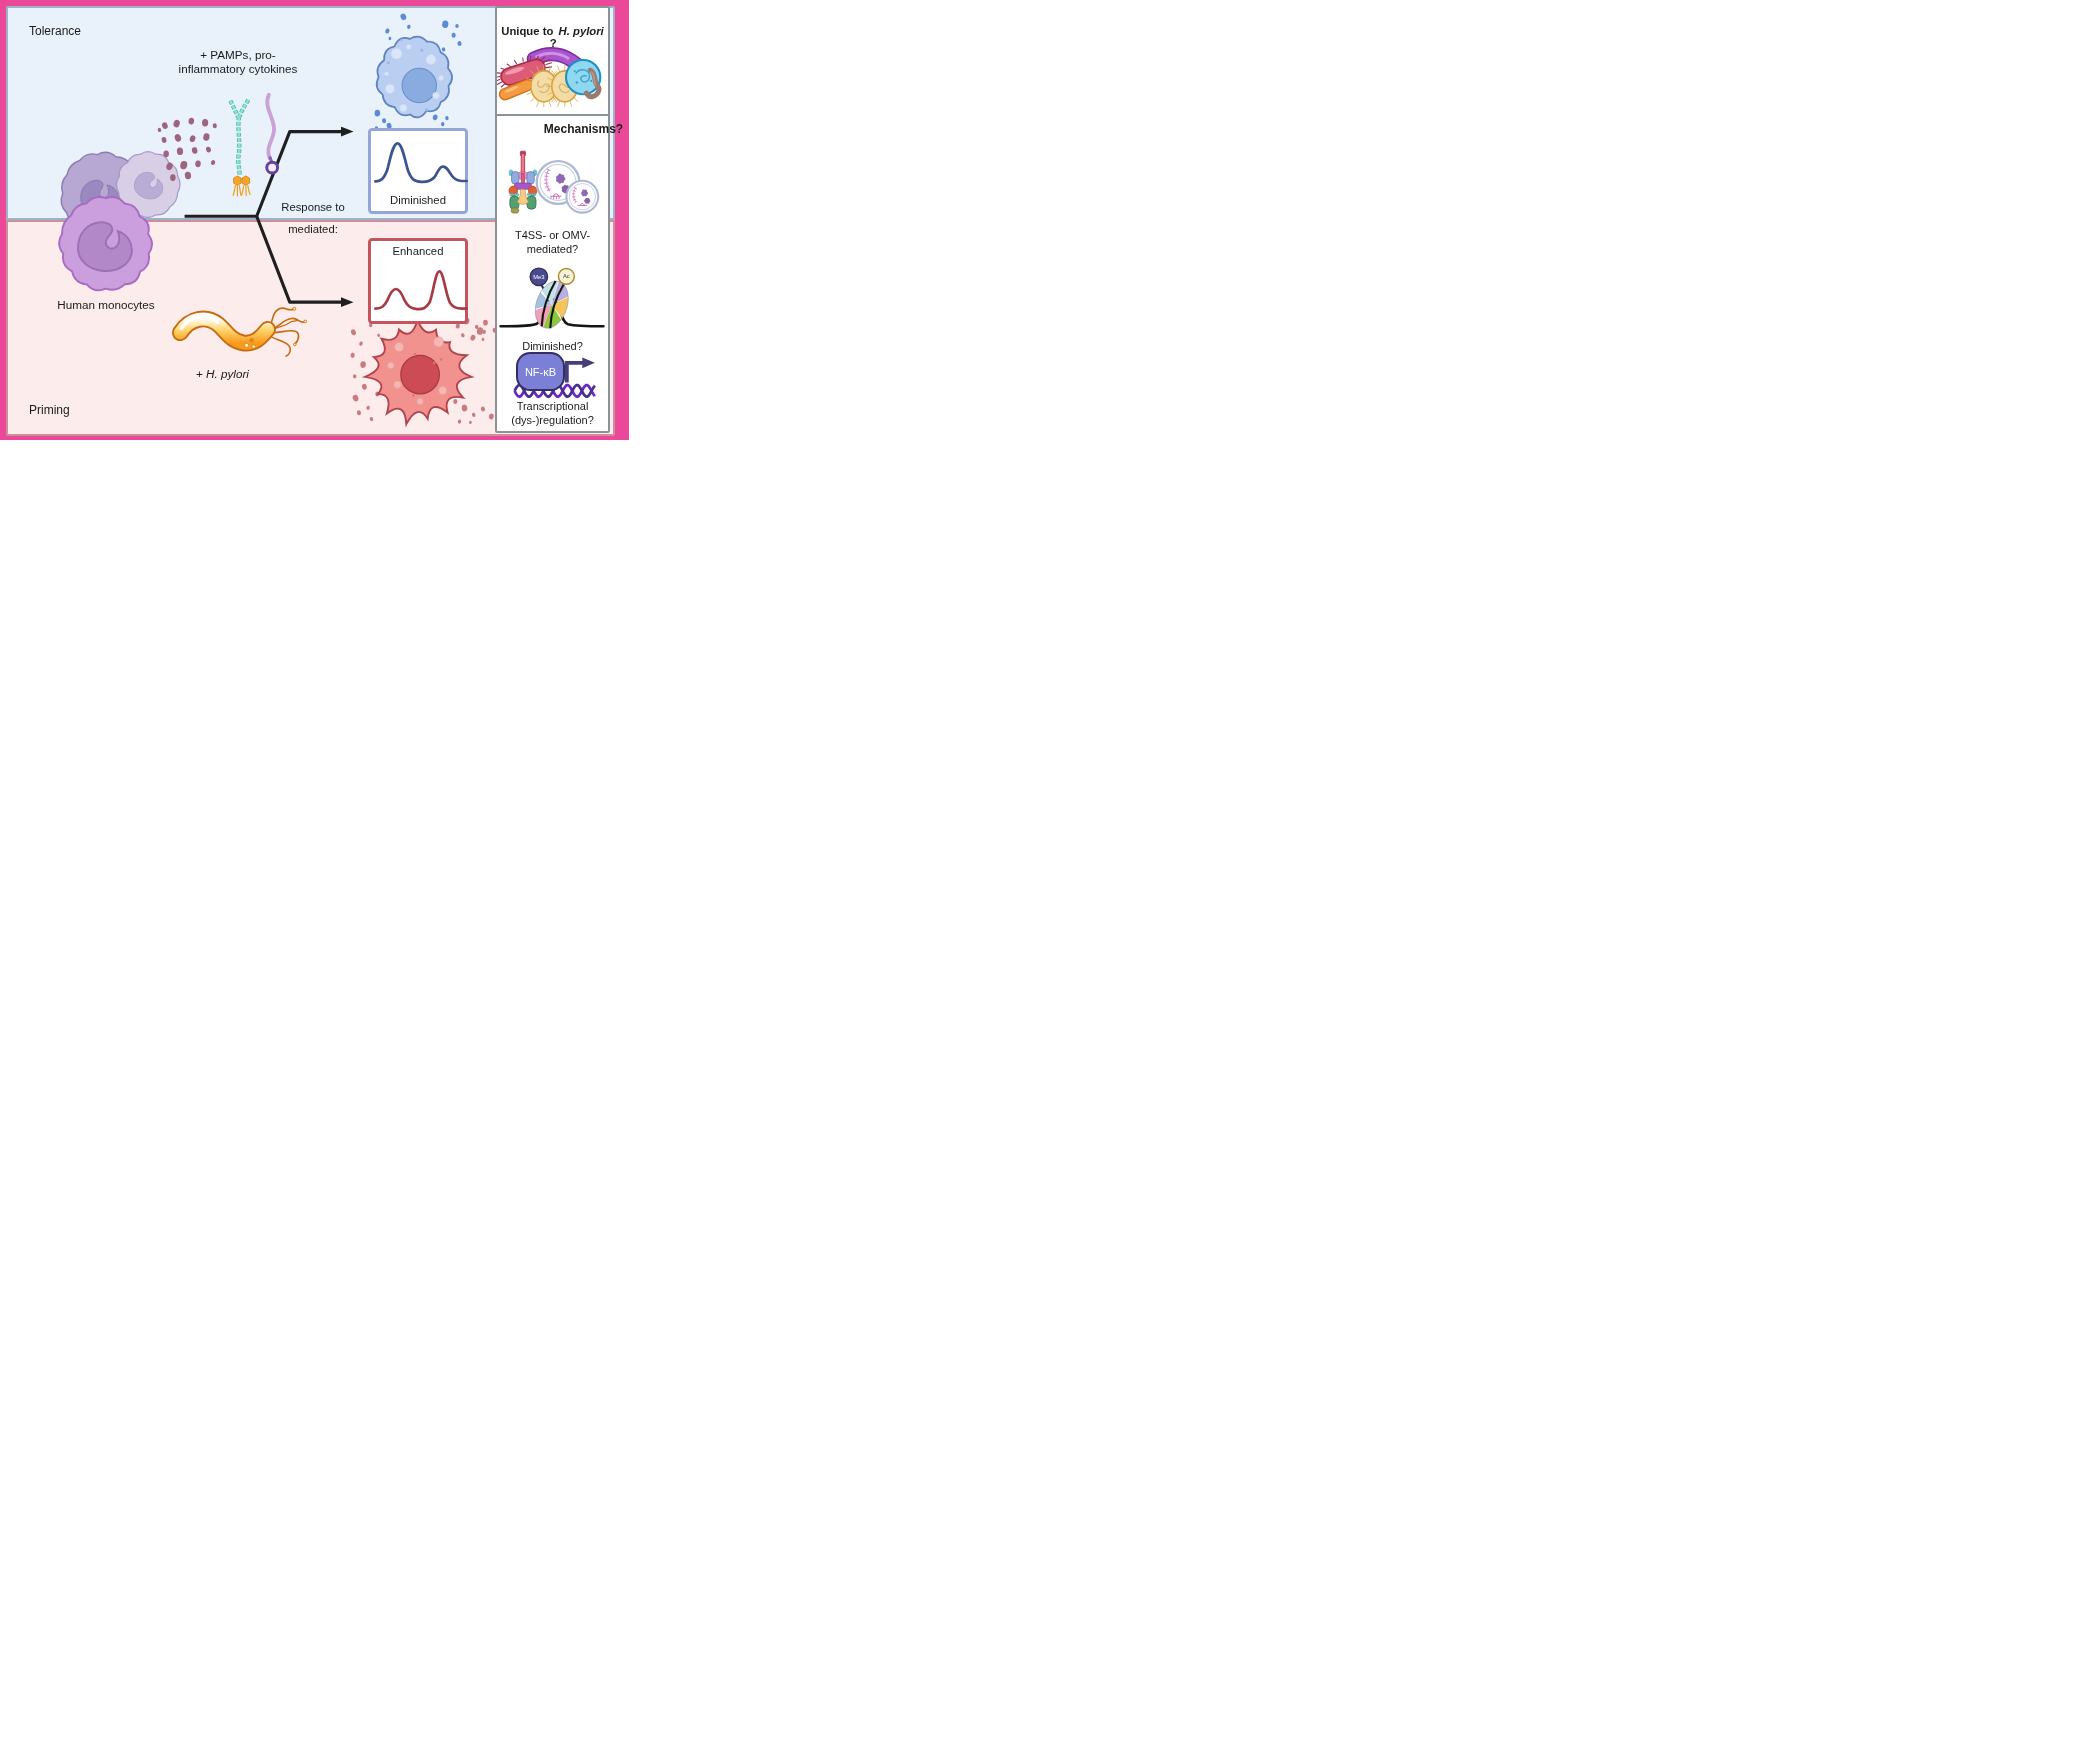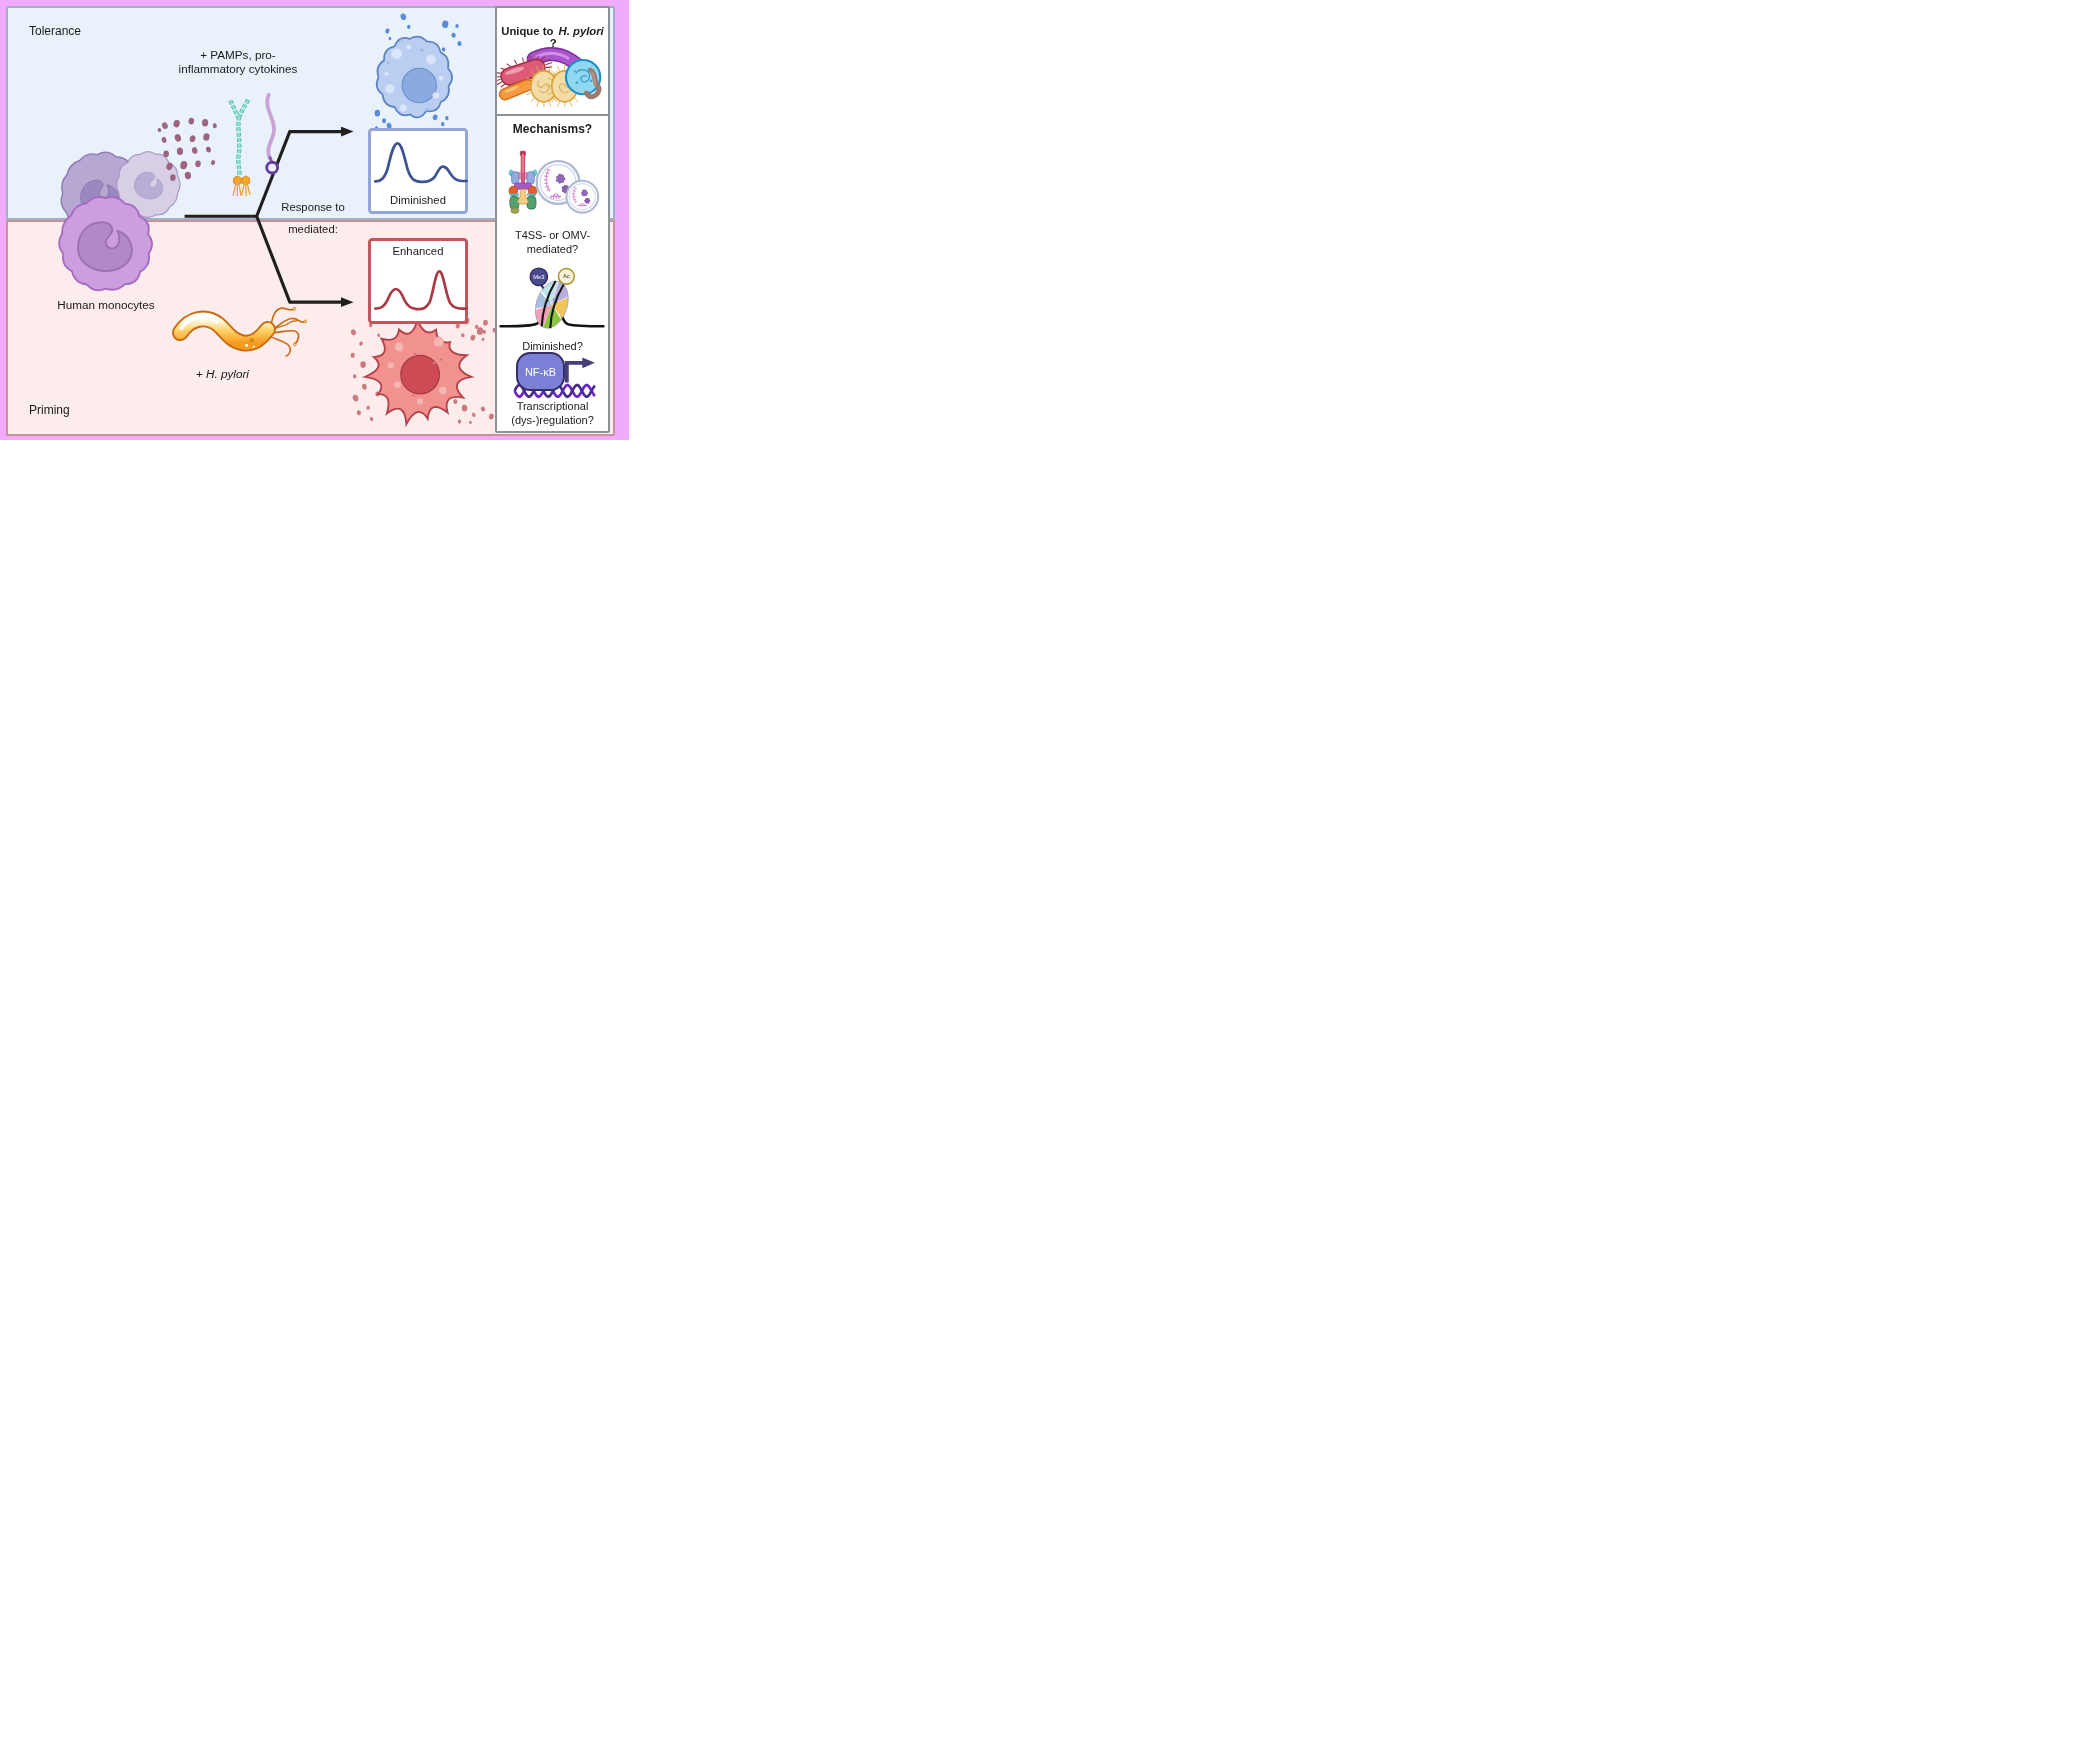"Tolerance" .page { background: #f0abfc -> #ec4899 }
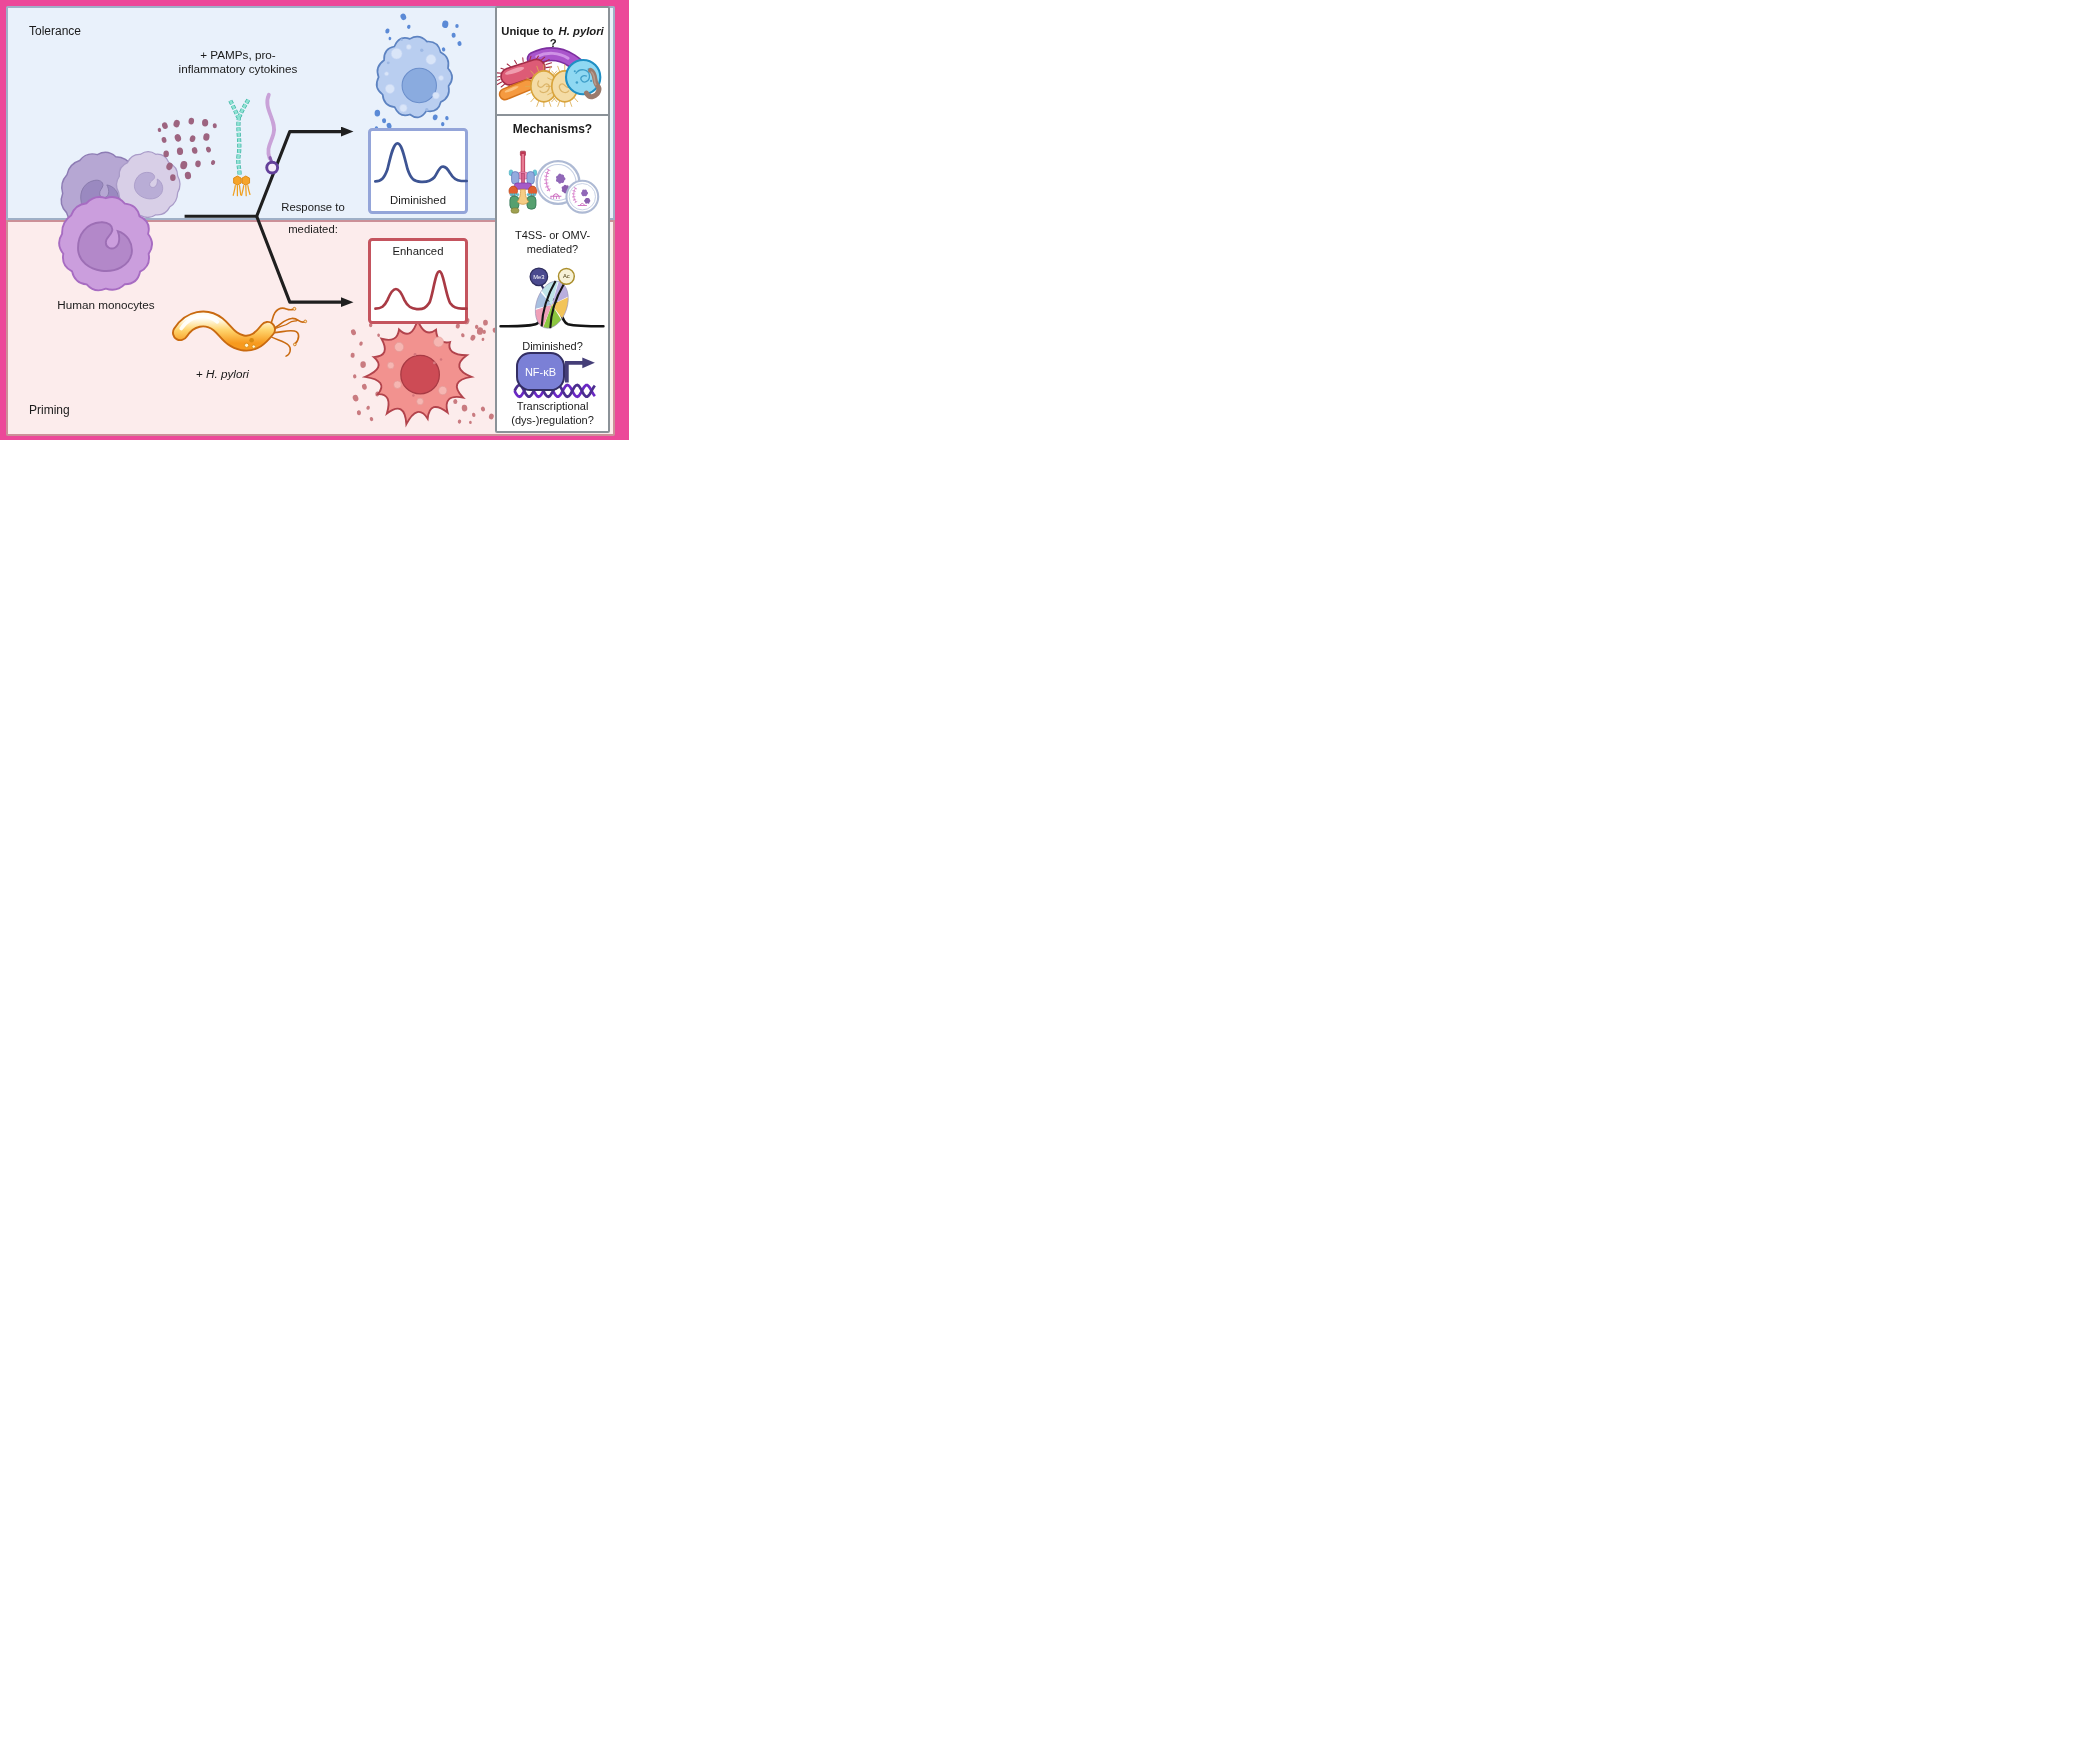"Mechanisms?" div.side-title { padding-left: none -> 31px }
